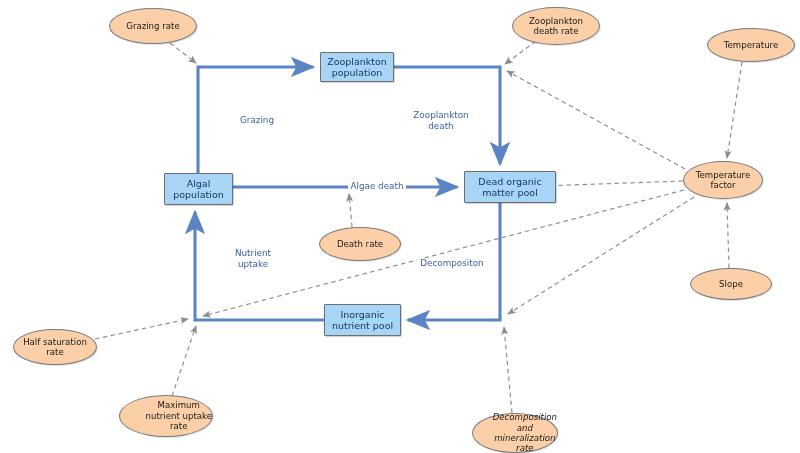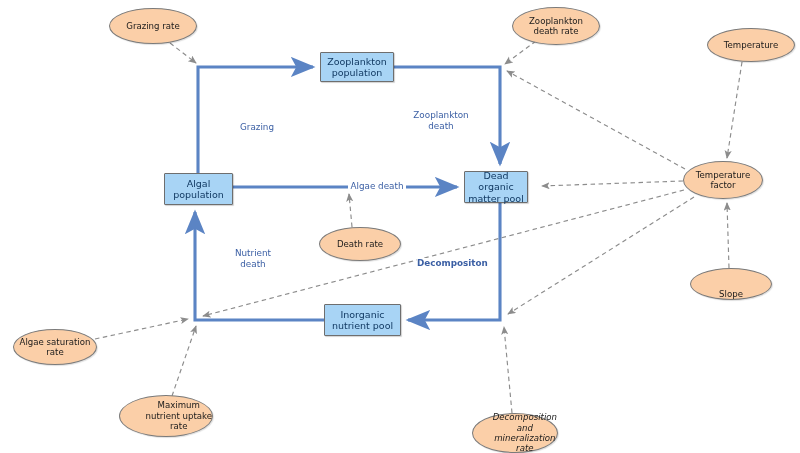"Grazing" div.flow-label { top: 122px -> 115px }
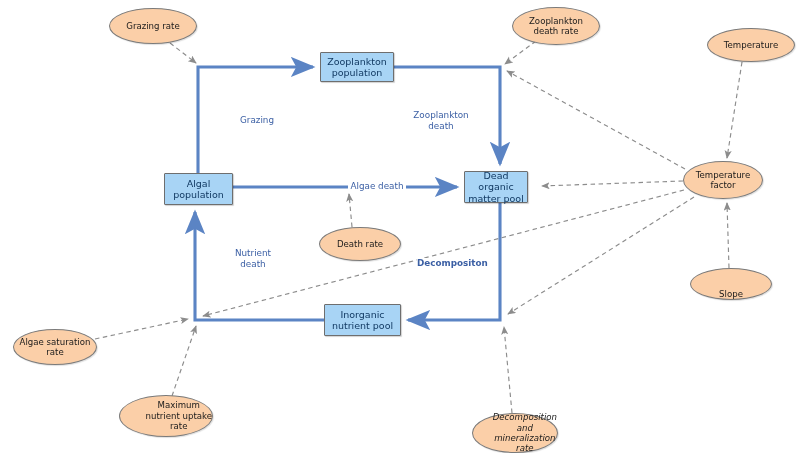"Dead organic" div.node { width: 64px -> 92px }
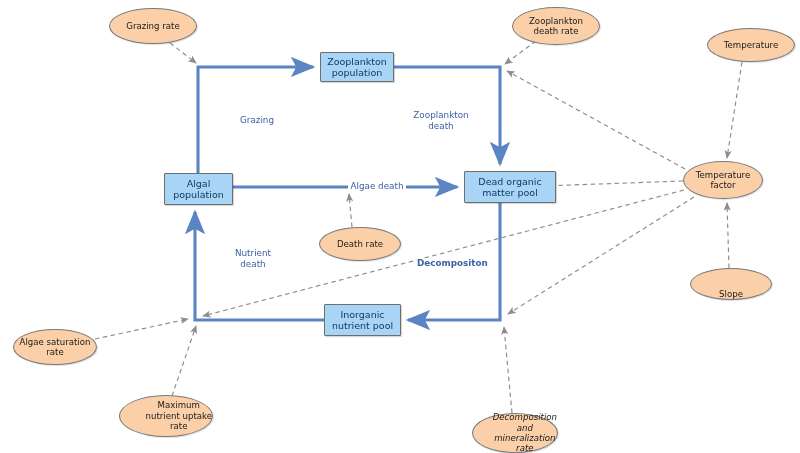"Nutrient" div.flow-label { text: death -> uptake }
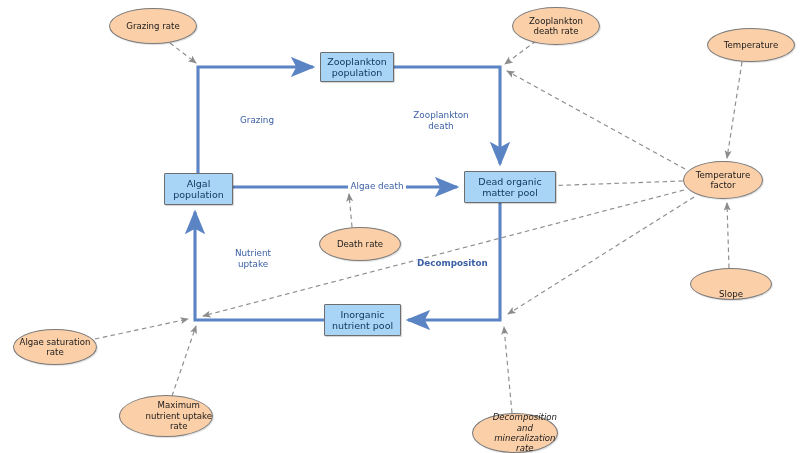"Decompositon" div.flow-label { font-weight: bold -> none }
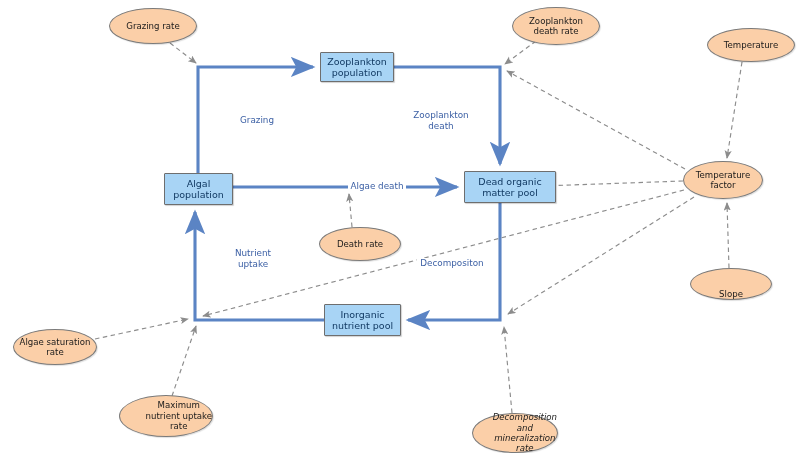"Slope" div.node { align-items: flex-end -> none }
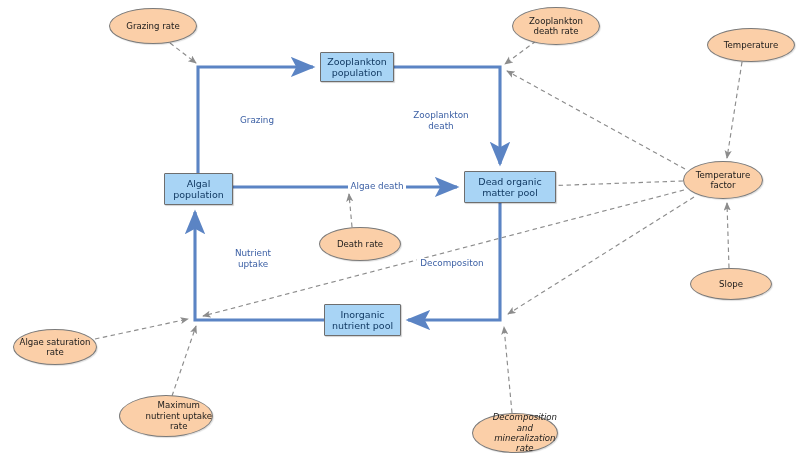"Algae saturation" span.ntext { text: Algae -> Half }
